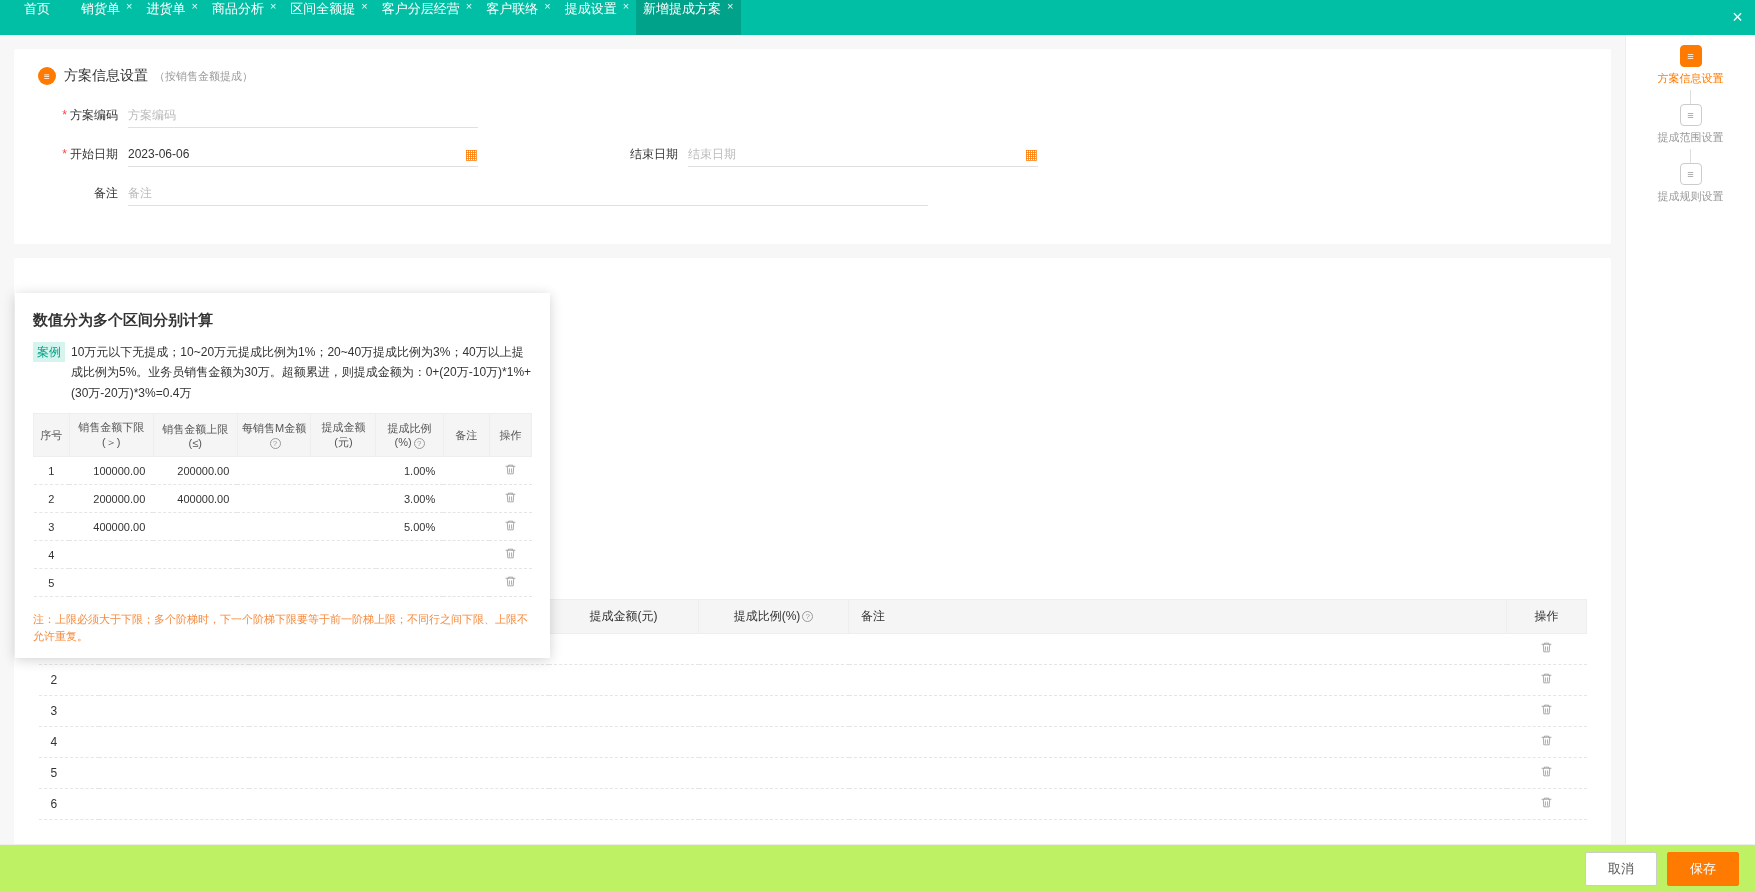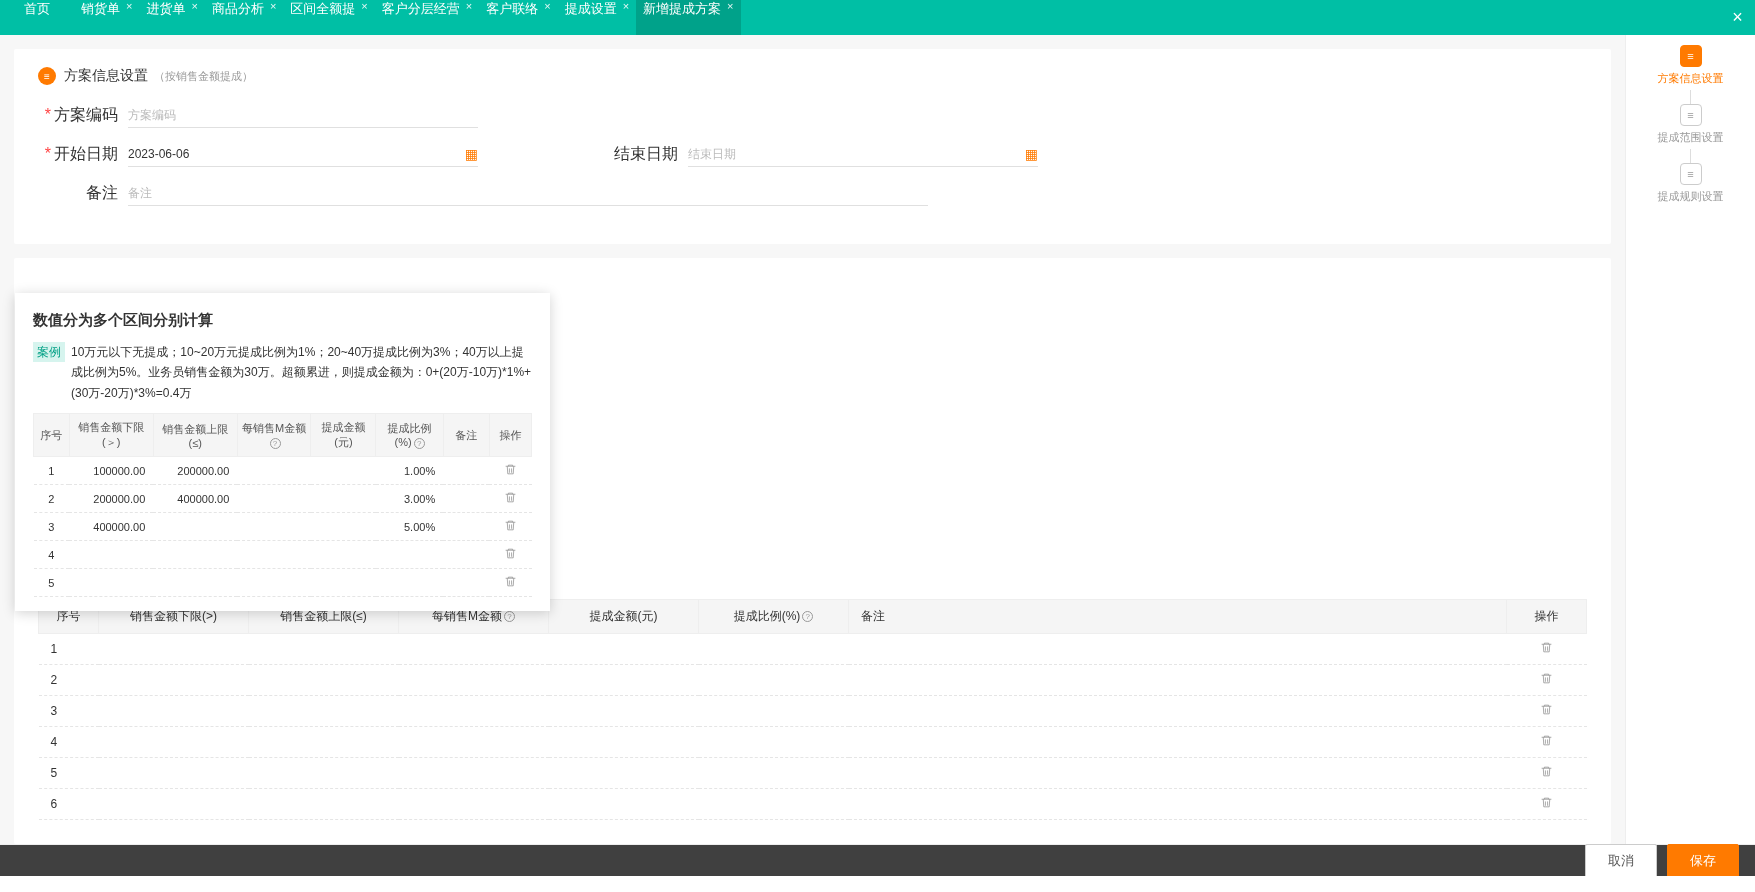"* 方案编码" .form-label { font-size: 16px -> 12px }
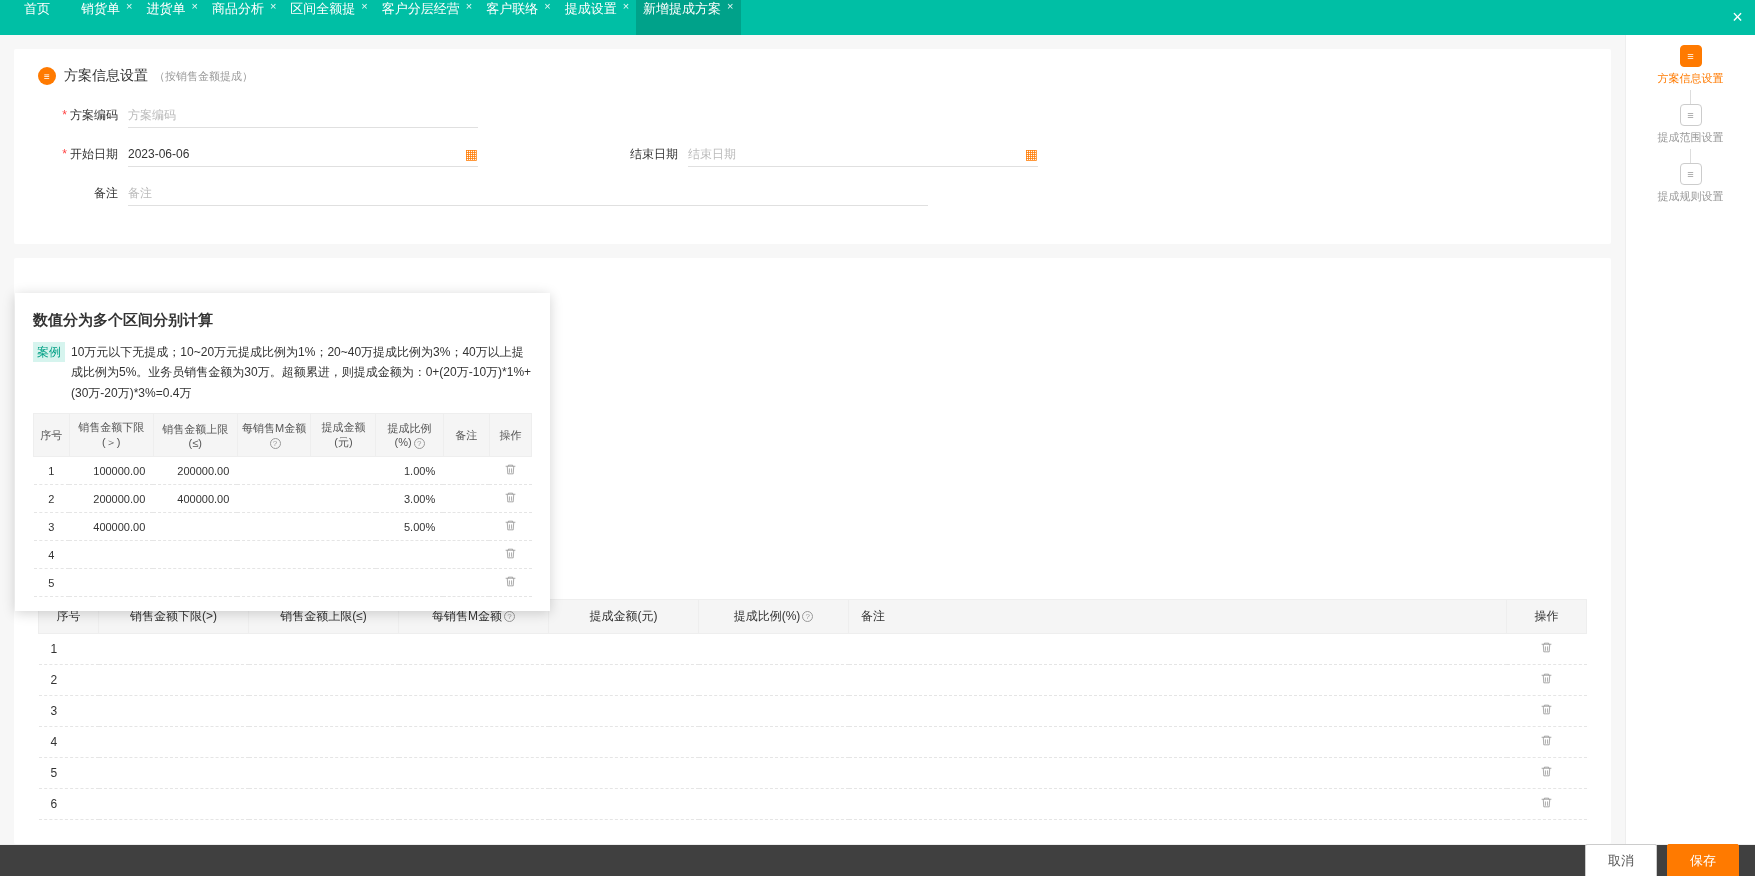"注：上限必须大于下限；多个阶梯时，下一个阶梯下限要等于前一阶梯上限；不同行之间下" div.popover-note { html: none -> <div>注：上限必须大于下限；多个阶梯时，下一个阶梯下限要等于前一阶梯上限；不同行之间下限、上限不允许重复。</div> }
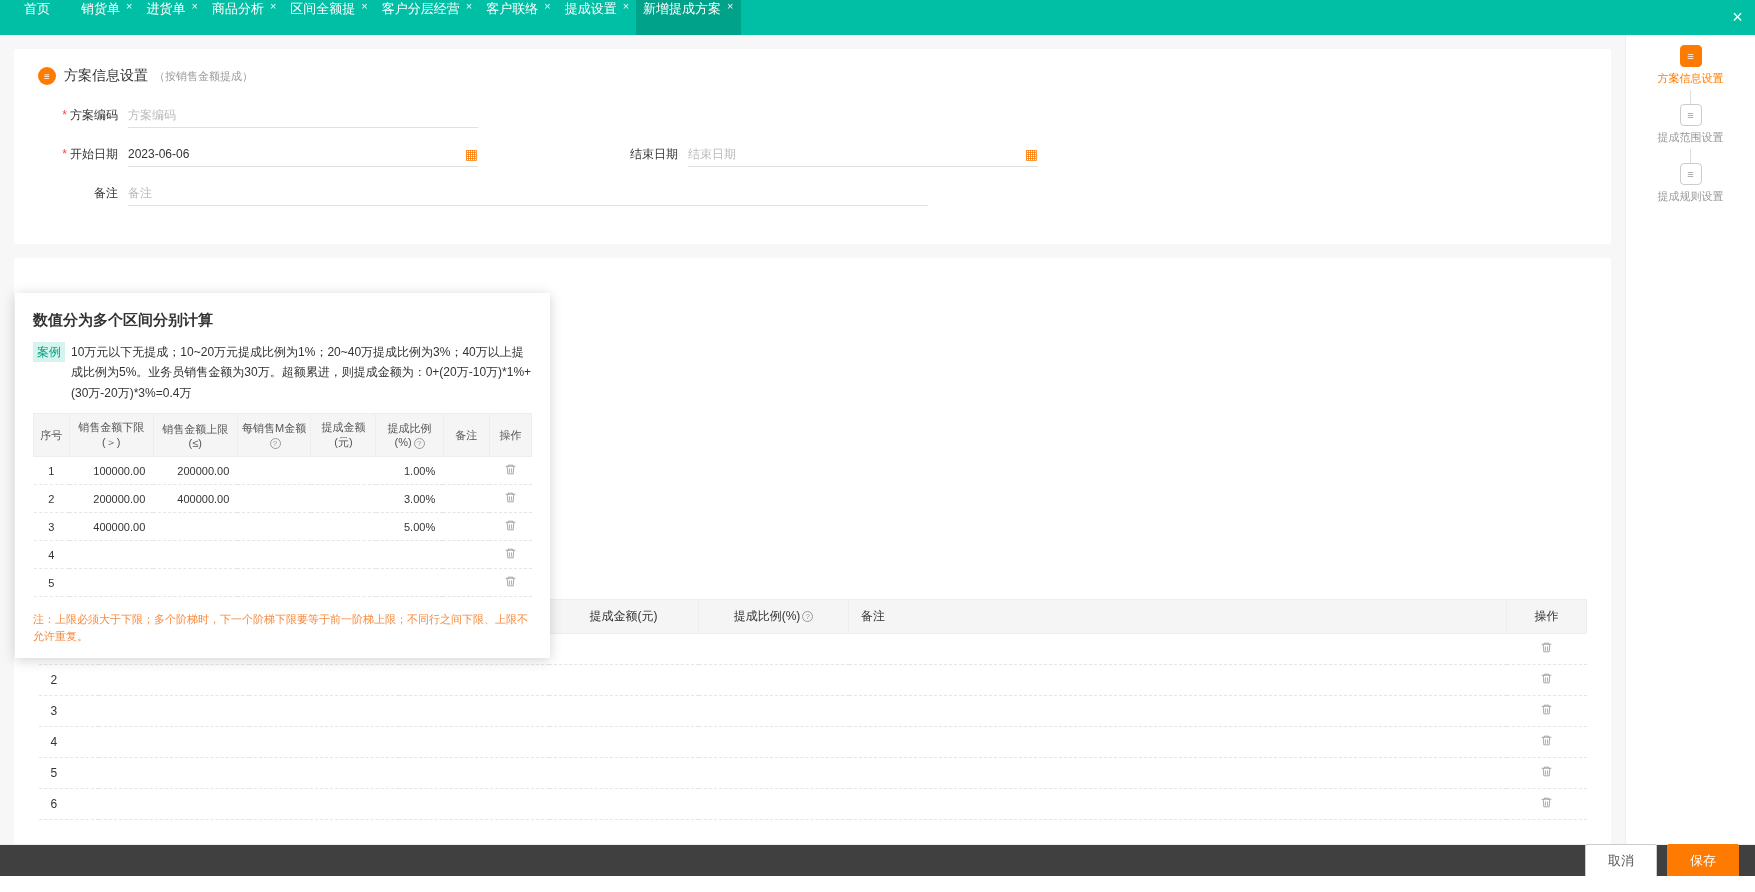"取消" .footer { background: #404040 -> #bef264; height: 32px -> 48px }
